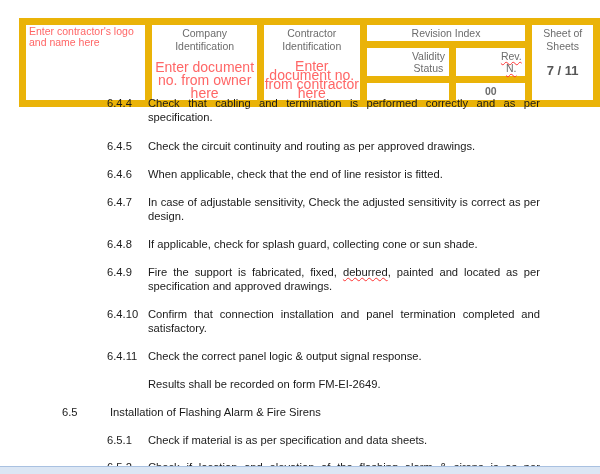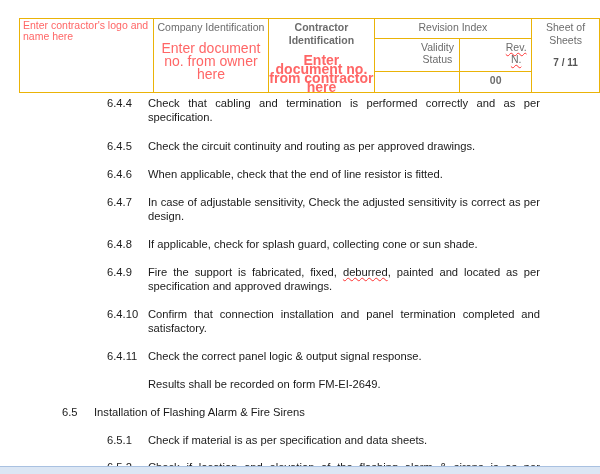"Enter contractor's logo and name" .hdr-table td { border: 1px solid #eab308 -> 7px solid #eab308 }
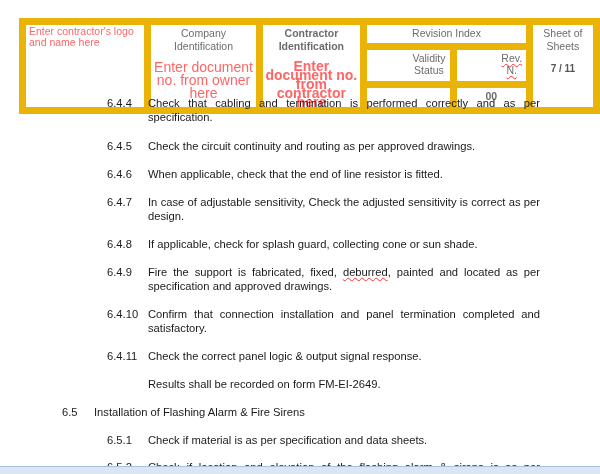"Contractor Identification" .c-contractor { font-weight: bold -> none }
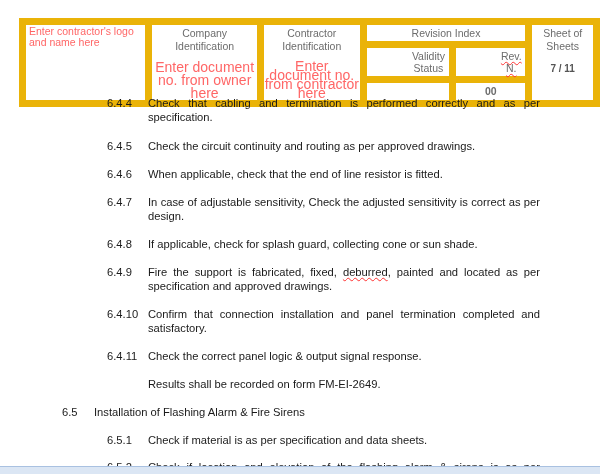"7 / 11" .sheet-val { font-size: 10px -> 13px }
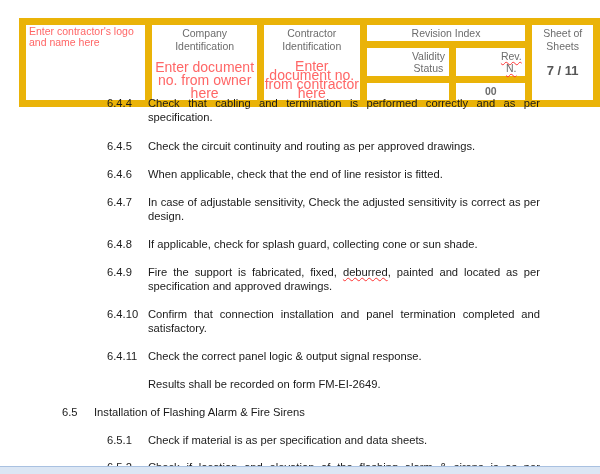"Installation of Flashing Alarm &" .l2 .txt { left: 32px -> 48px }
